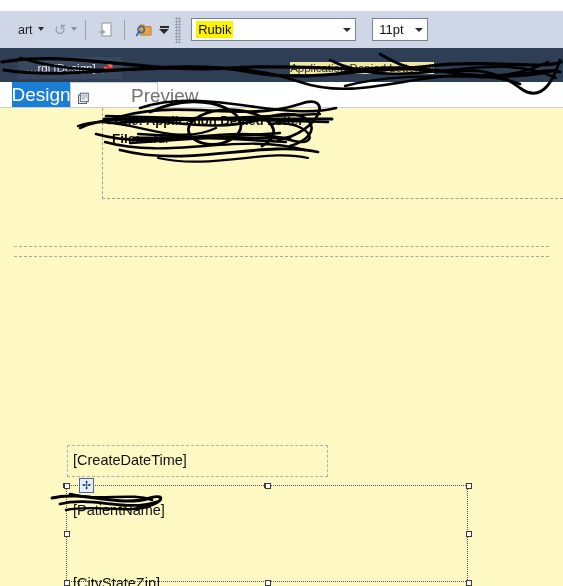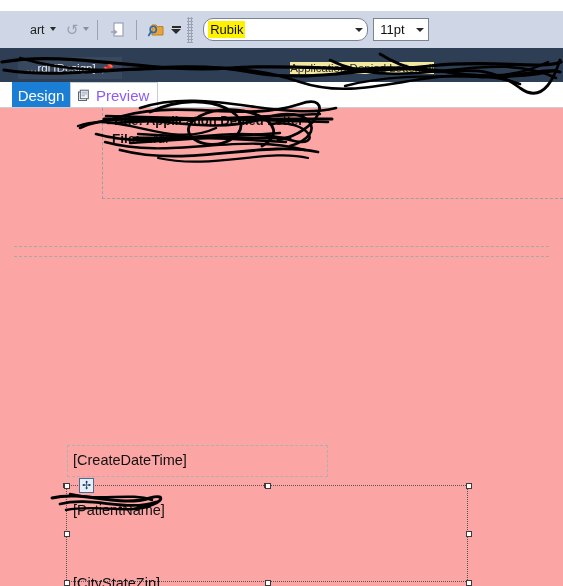"art" .toolbar { padding-left: 16px -> 4px }
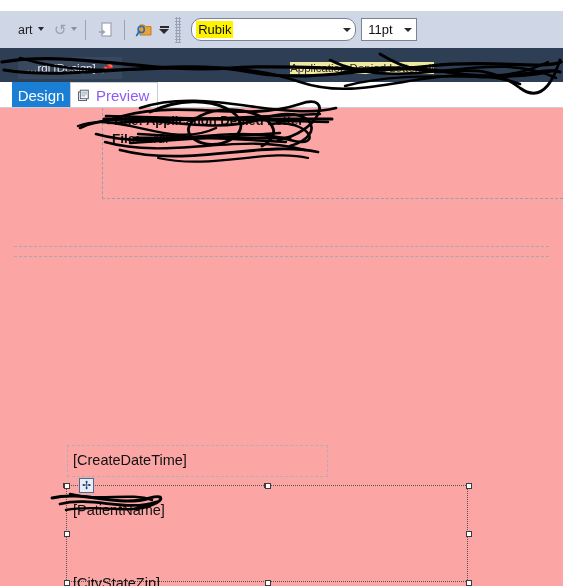"Rubik" #combo-font { border-radius: 10px -> none }
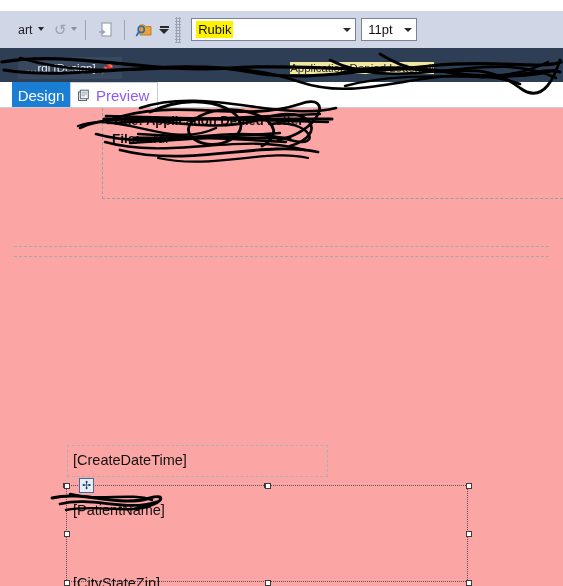"11pt" #combo-size { margin-left: 5px -> 16px }
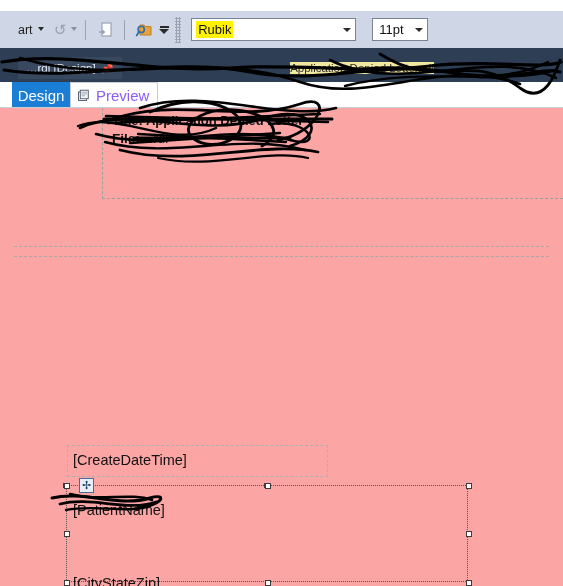"Design" .viewtab { font-size: 15px -> 19px }
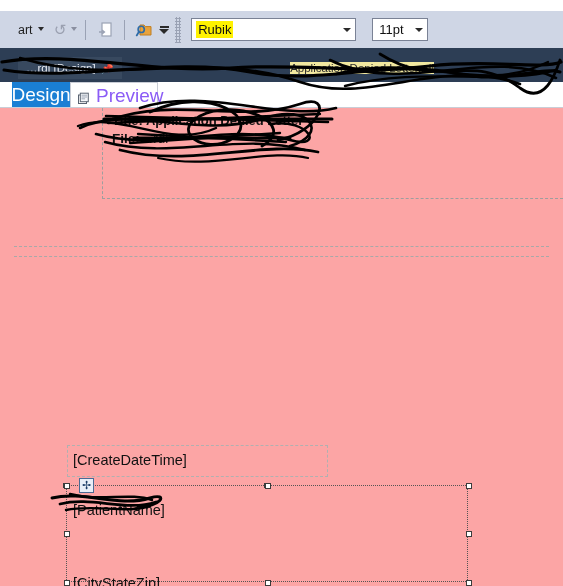"Preview" #viewtab-preview { color: #8b5cf6 -> #737373; gap: none -> 35px }
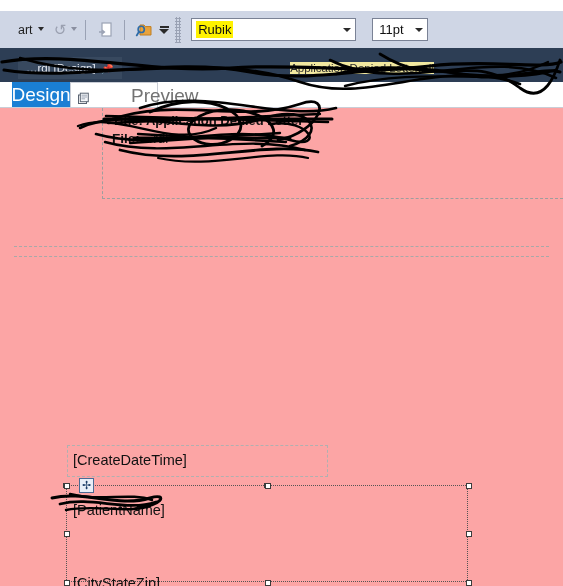"[CreateDateTime]" .surface { background: #fca5a5 -> #fef9c3 }
